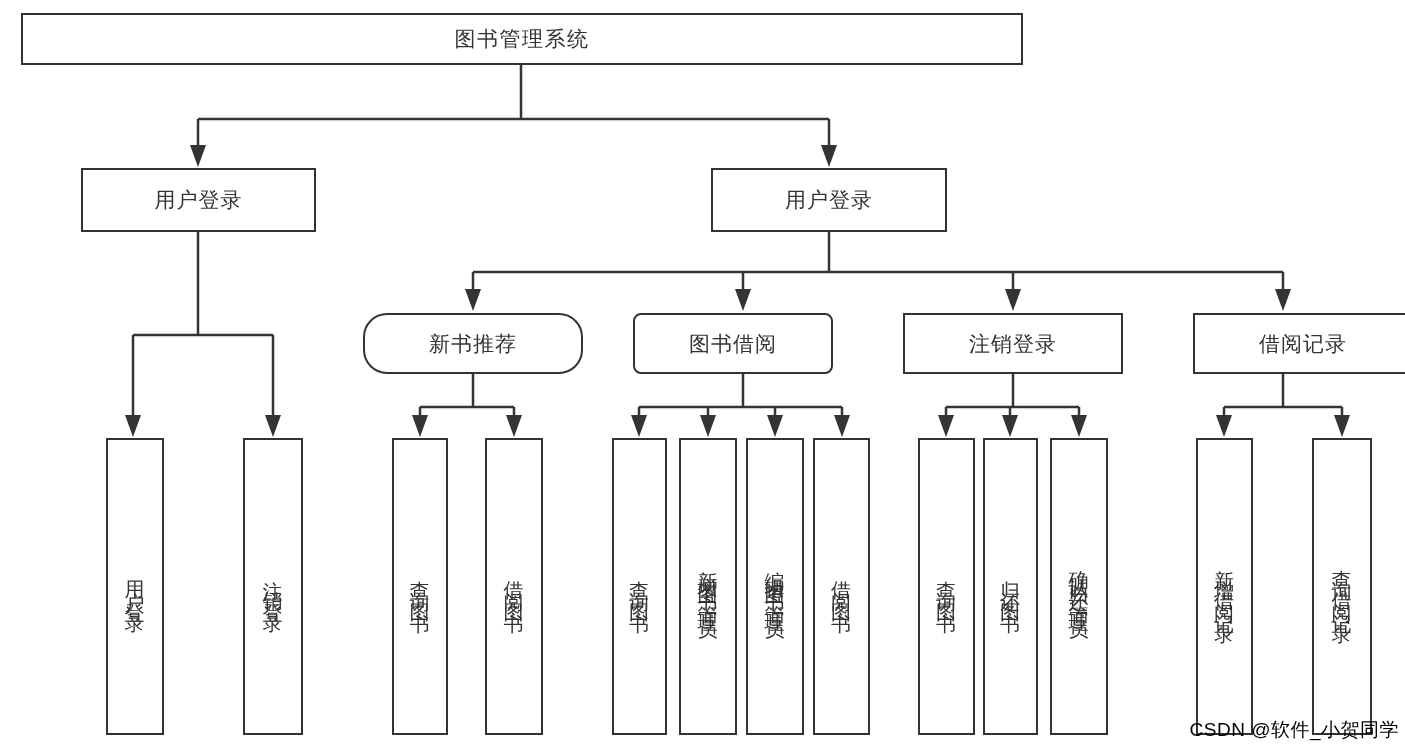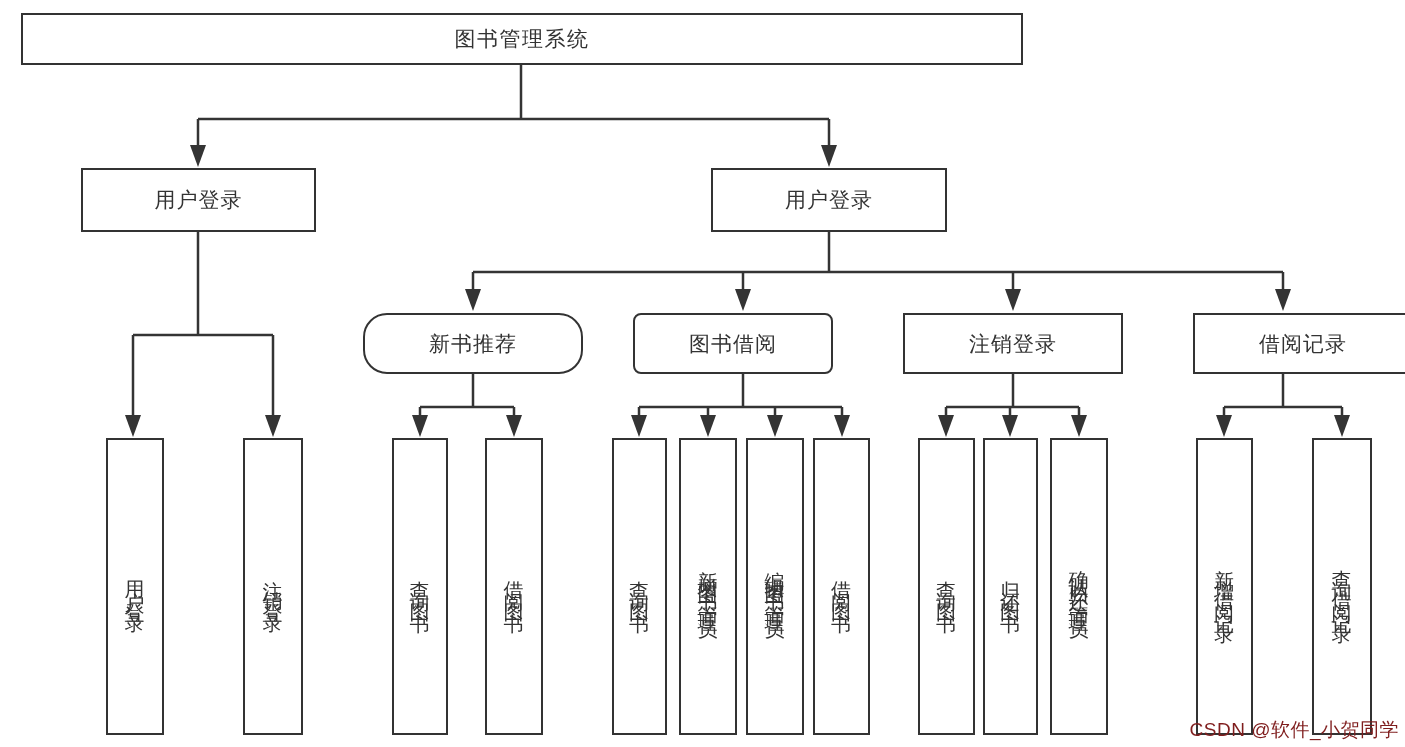"CSDN @软件_小贺同学" .watermark { color: #7f1d1d -> #000000 }
